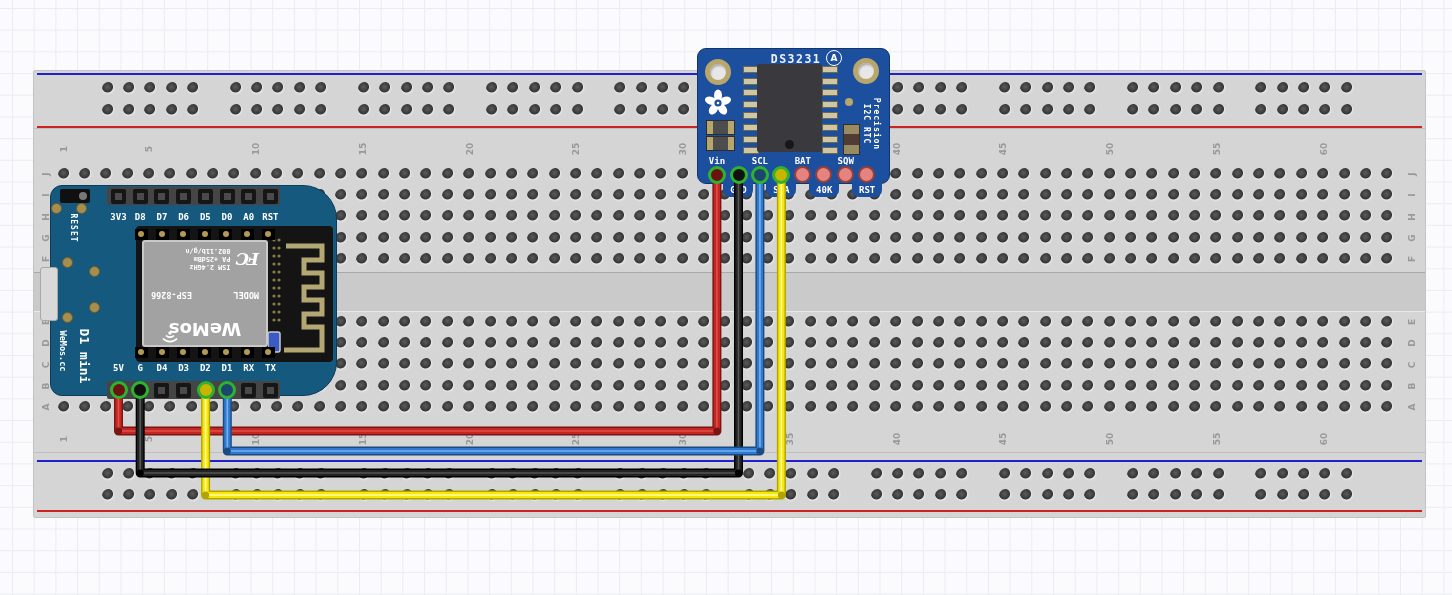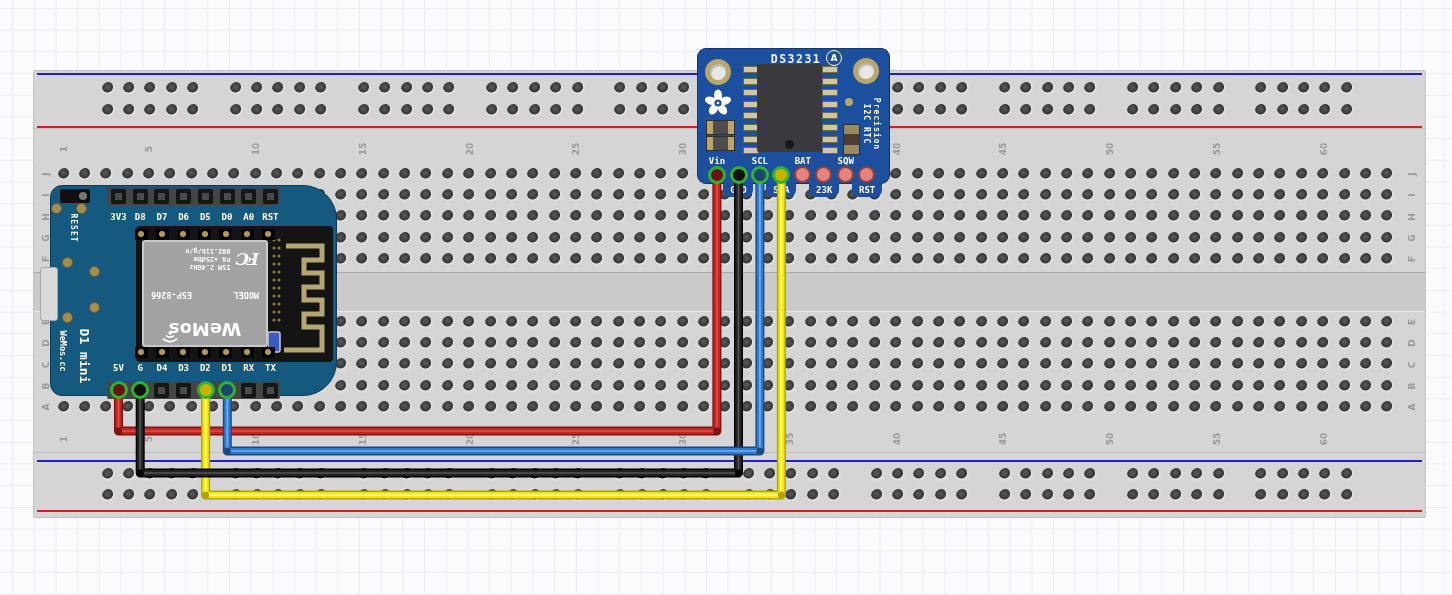"23K" div.pinlabel { text: 23K -> 40K }
